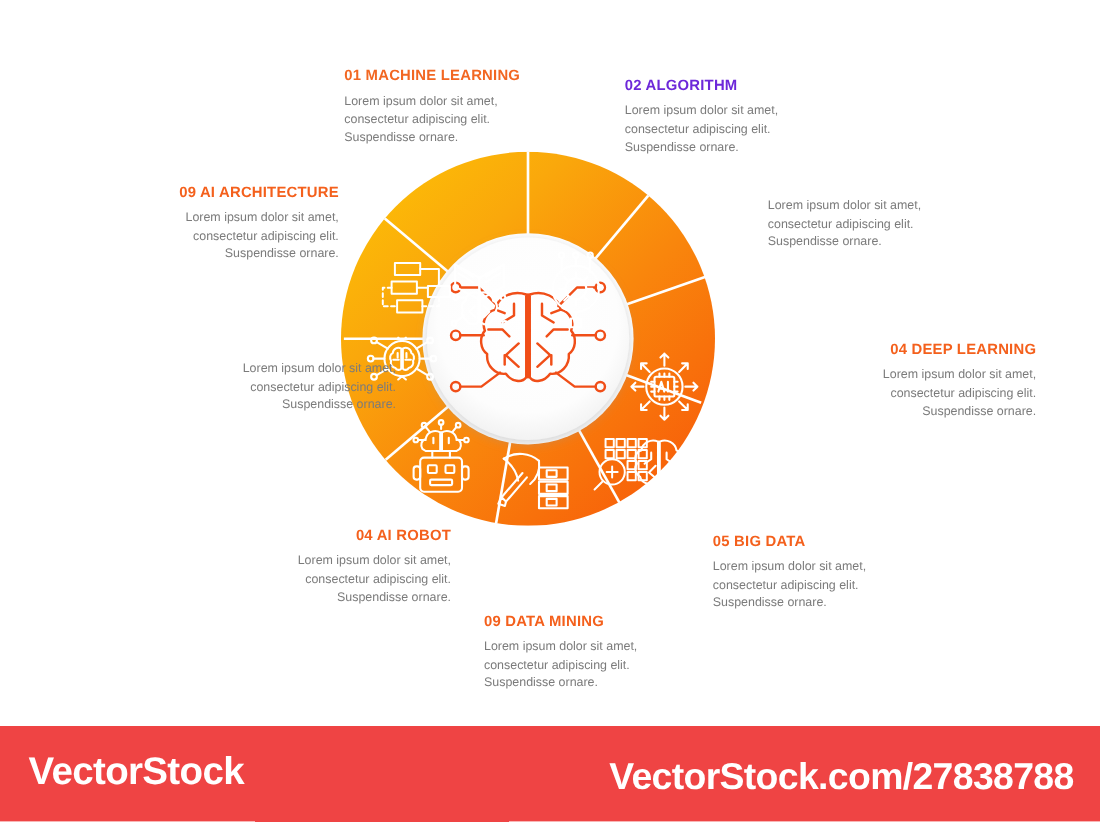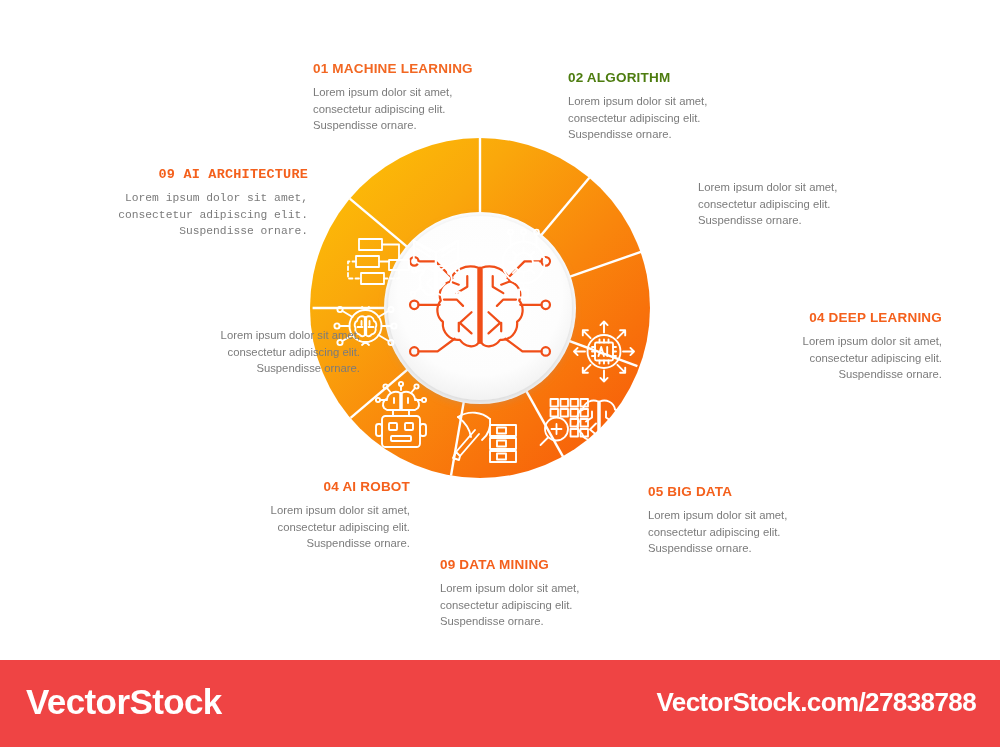"02 ALGORITHM" p.title { color: #4d7c0f -> #6d28d9 }
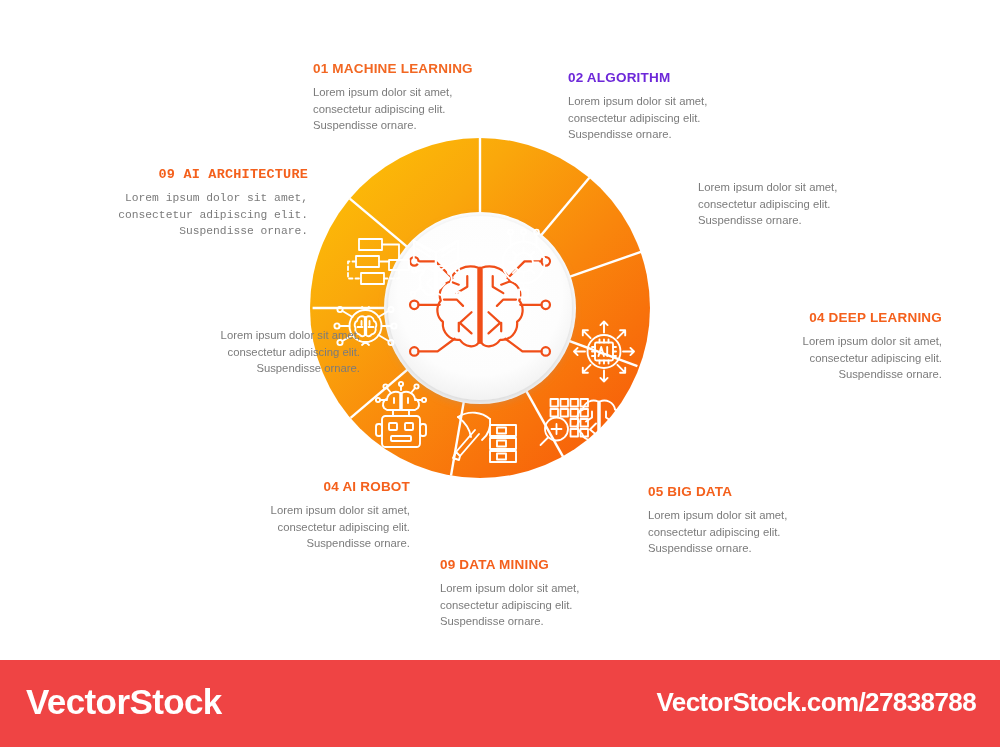"09 AI ARCHITECTURE" #item-09 { font-family: Liberation Mono, monospace -> none }
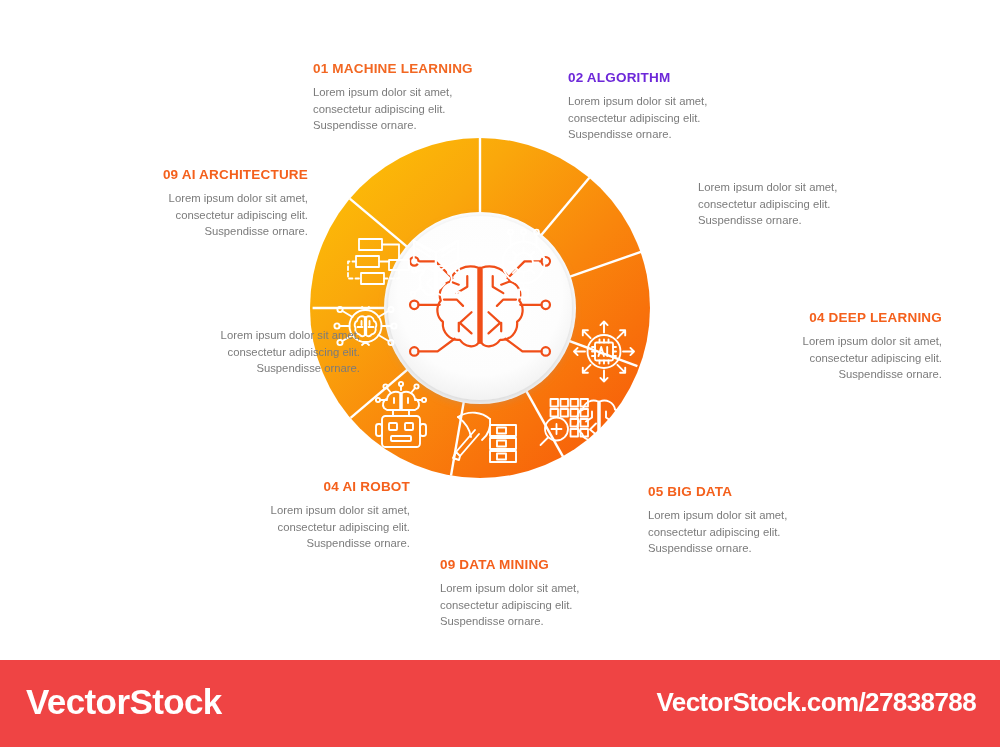"VectorStock.com/27838788" #footer .url { font-size: 26px -> 34px }
